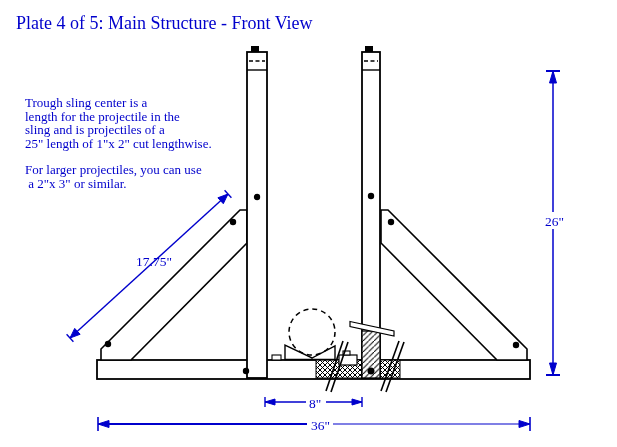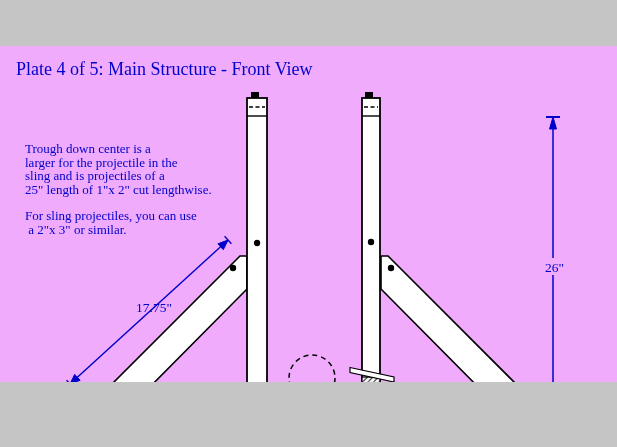"Plate 4 of 5: Main" .page { background: #f0abfc -> #ffffff; height: 336px -> 447px; margin-top: 46px -> none }
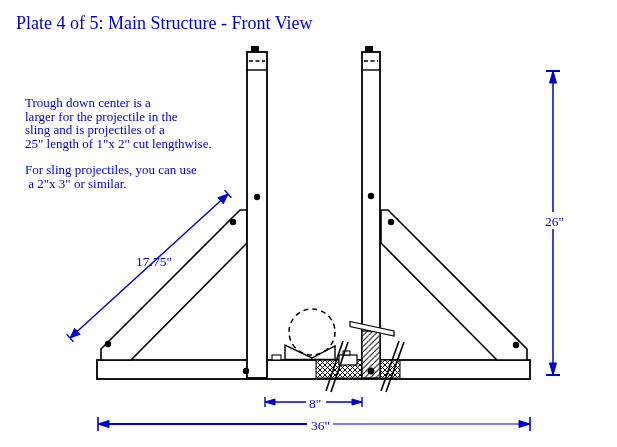"Trough down center is a" div.note-line { text: down -> sling }
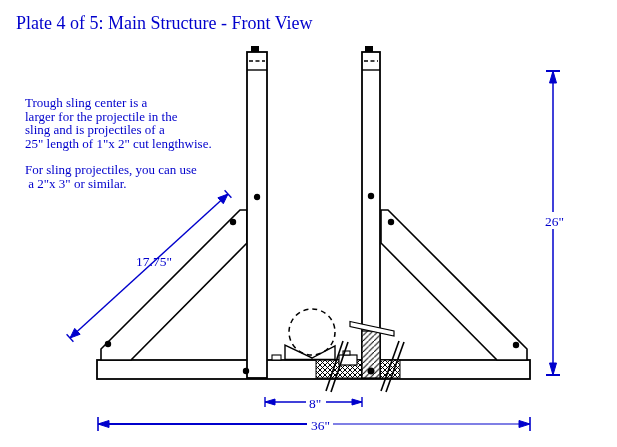"larger for the projectile in" div.note-line { text: larger -> length }
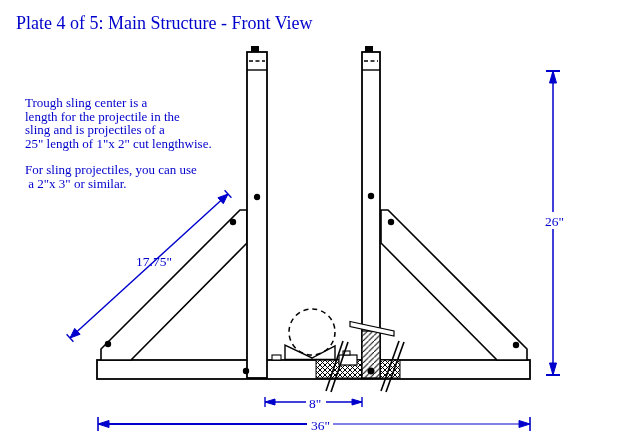"For sling projectiles, you can" div.note-line { text: sling -> larger }
